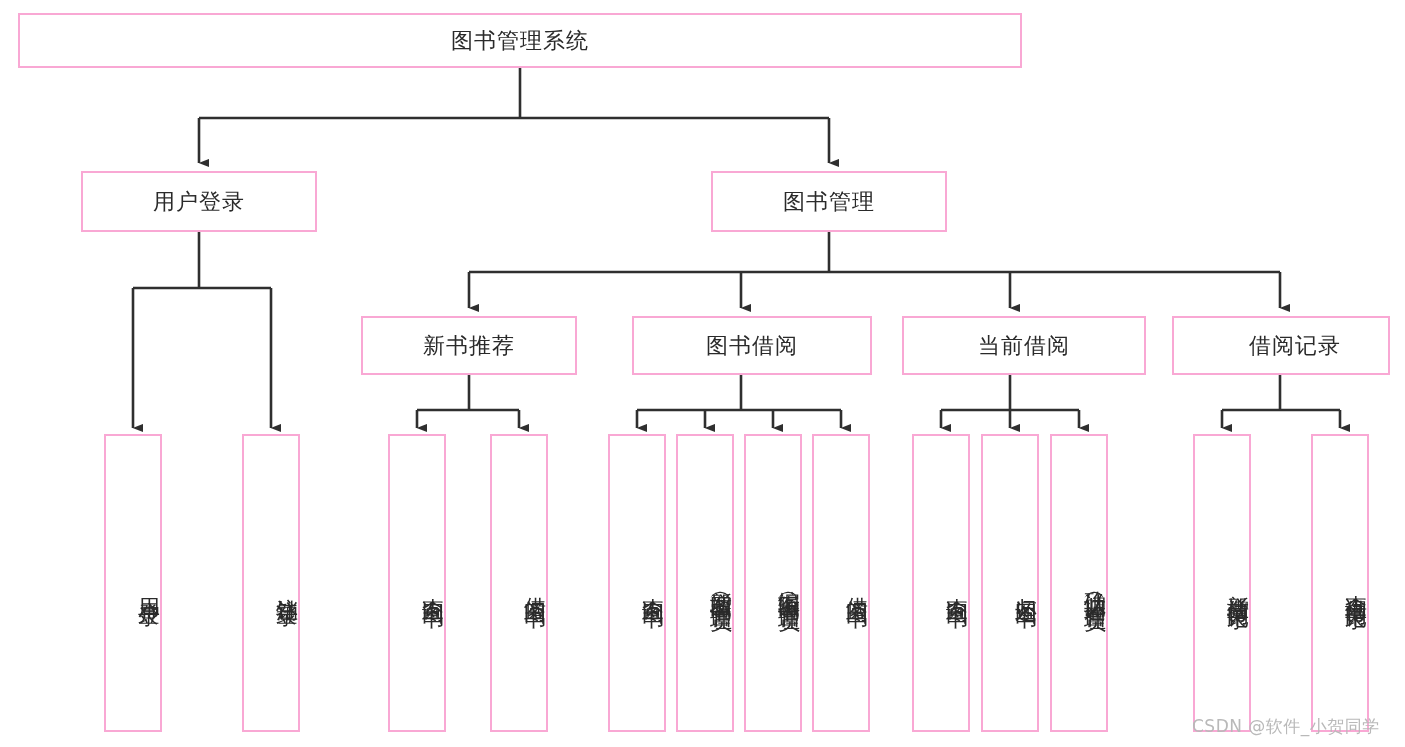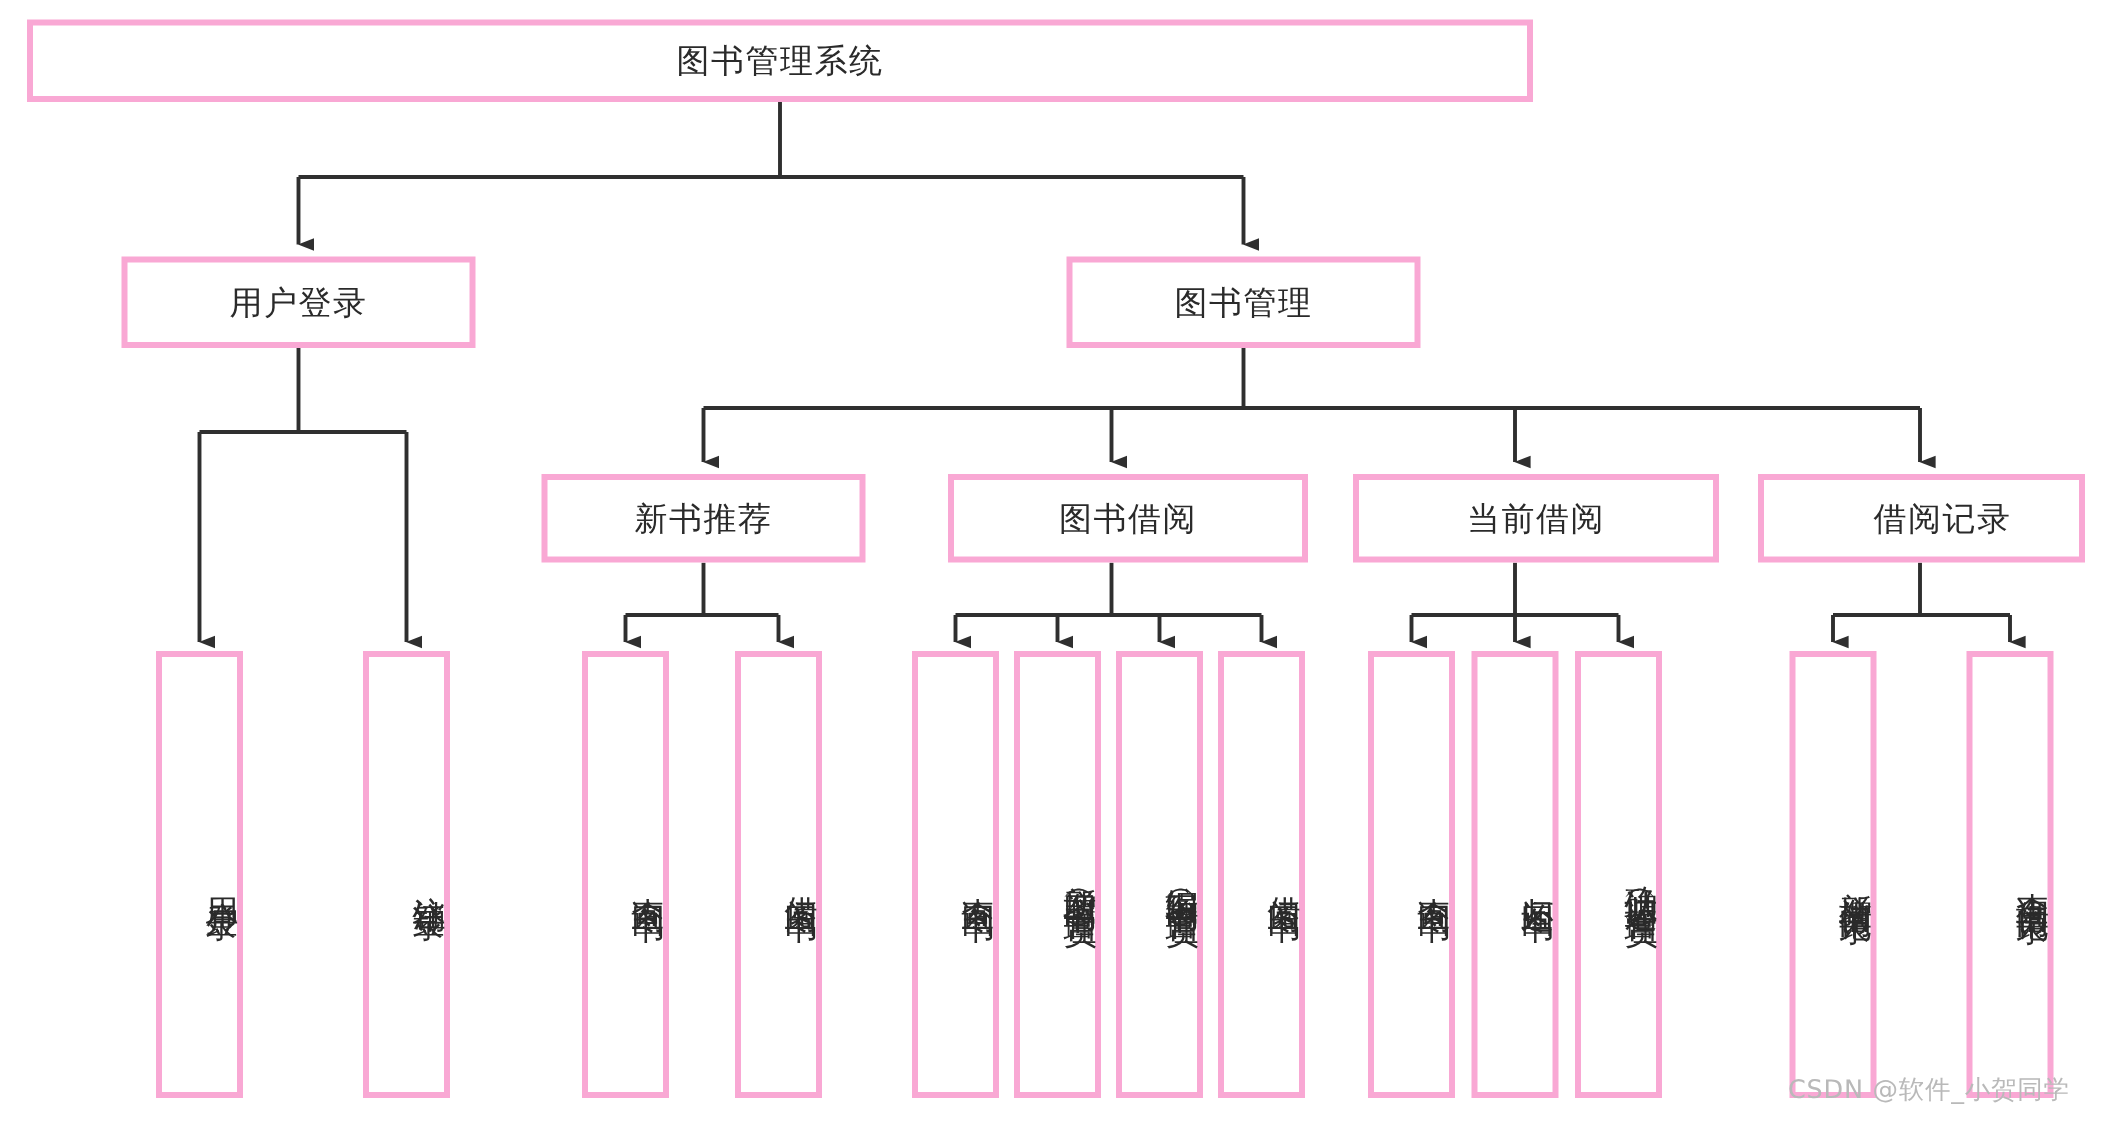"图书管理系统" .node { border: 4px solid #f9a8d4 -> 2px solid #f9a8d4 }
